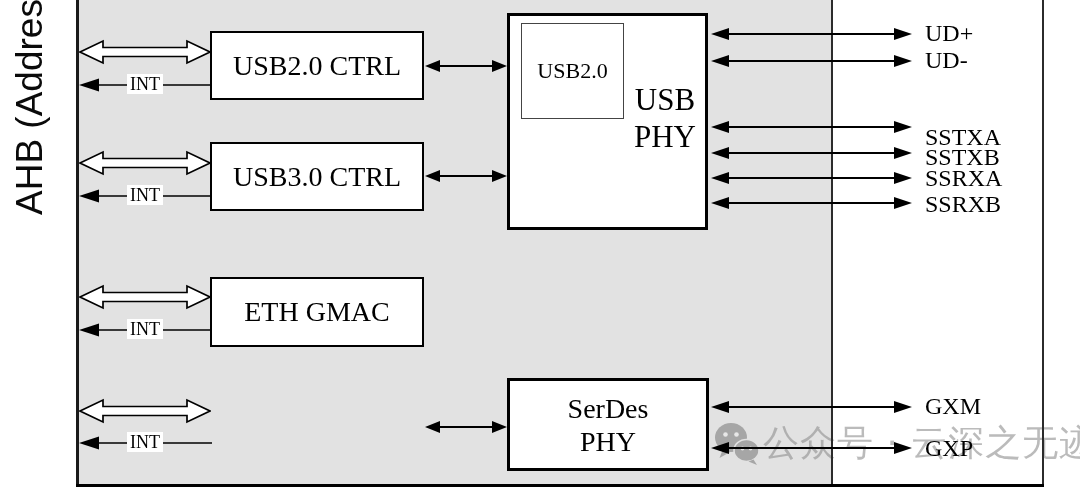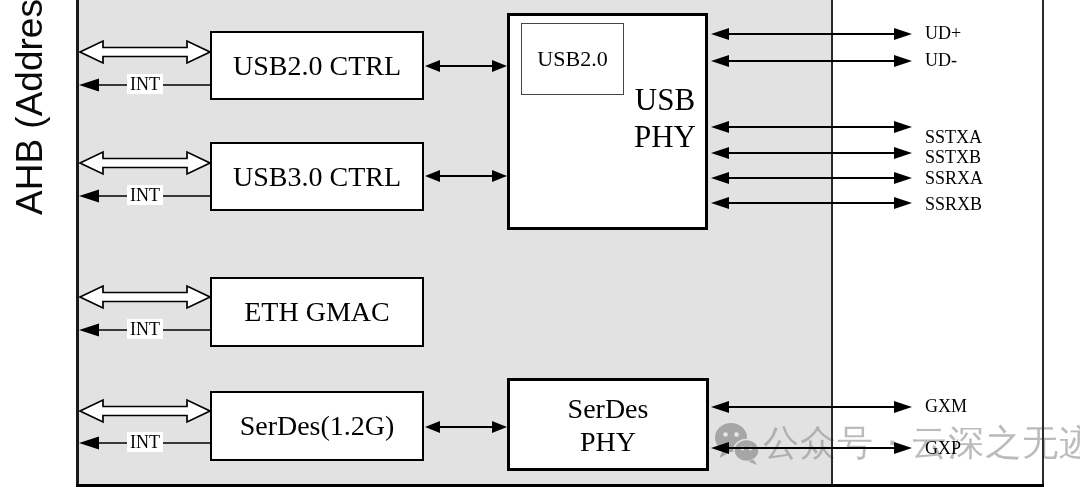"UD+" .sig-label { font-size: 18px -> 24px }
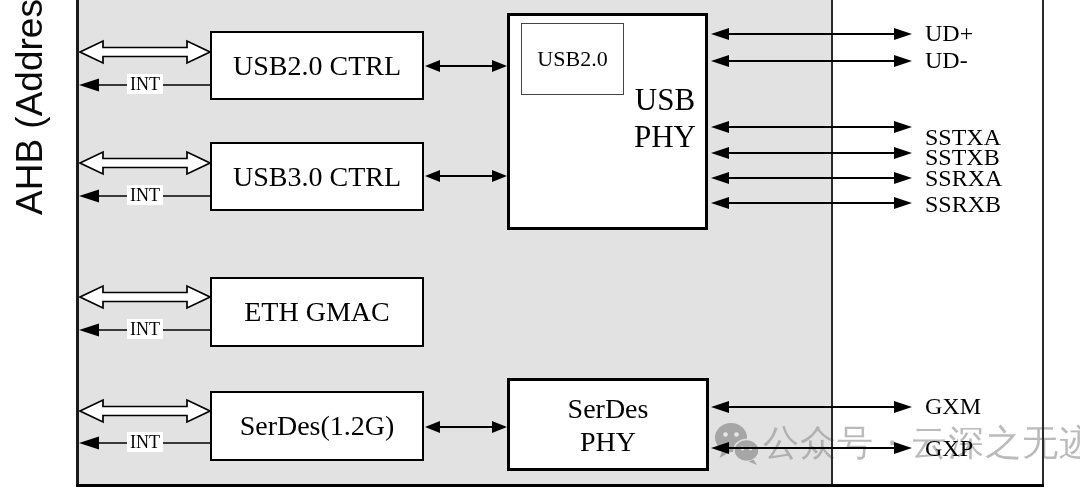"USB2.0" div.sub-box { height: 72px -> 96px }
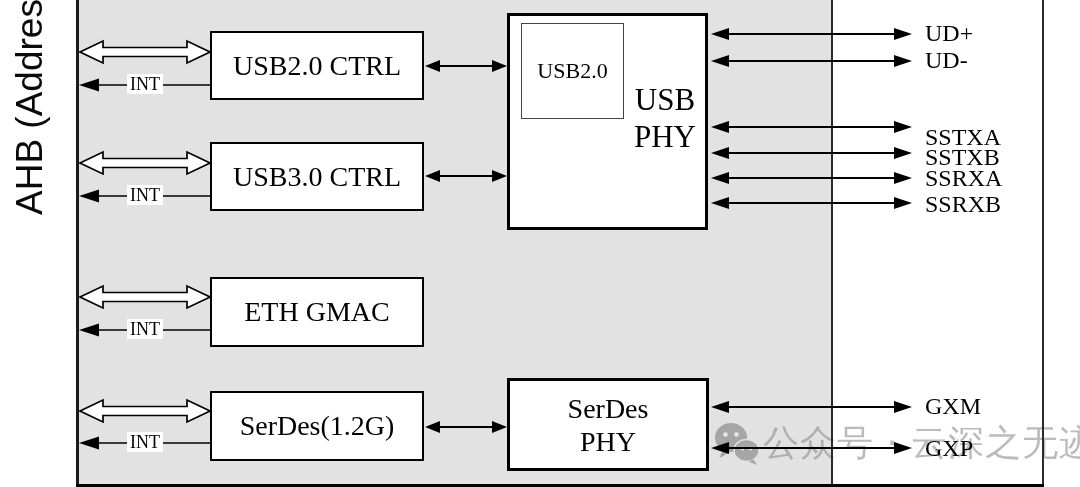"SerDes(1.2G)" div.abs { html: <div> <span>SerDes(1.2G)</span> </div> -> none }
